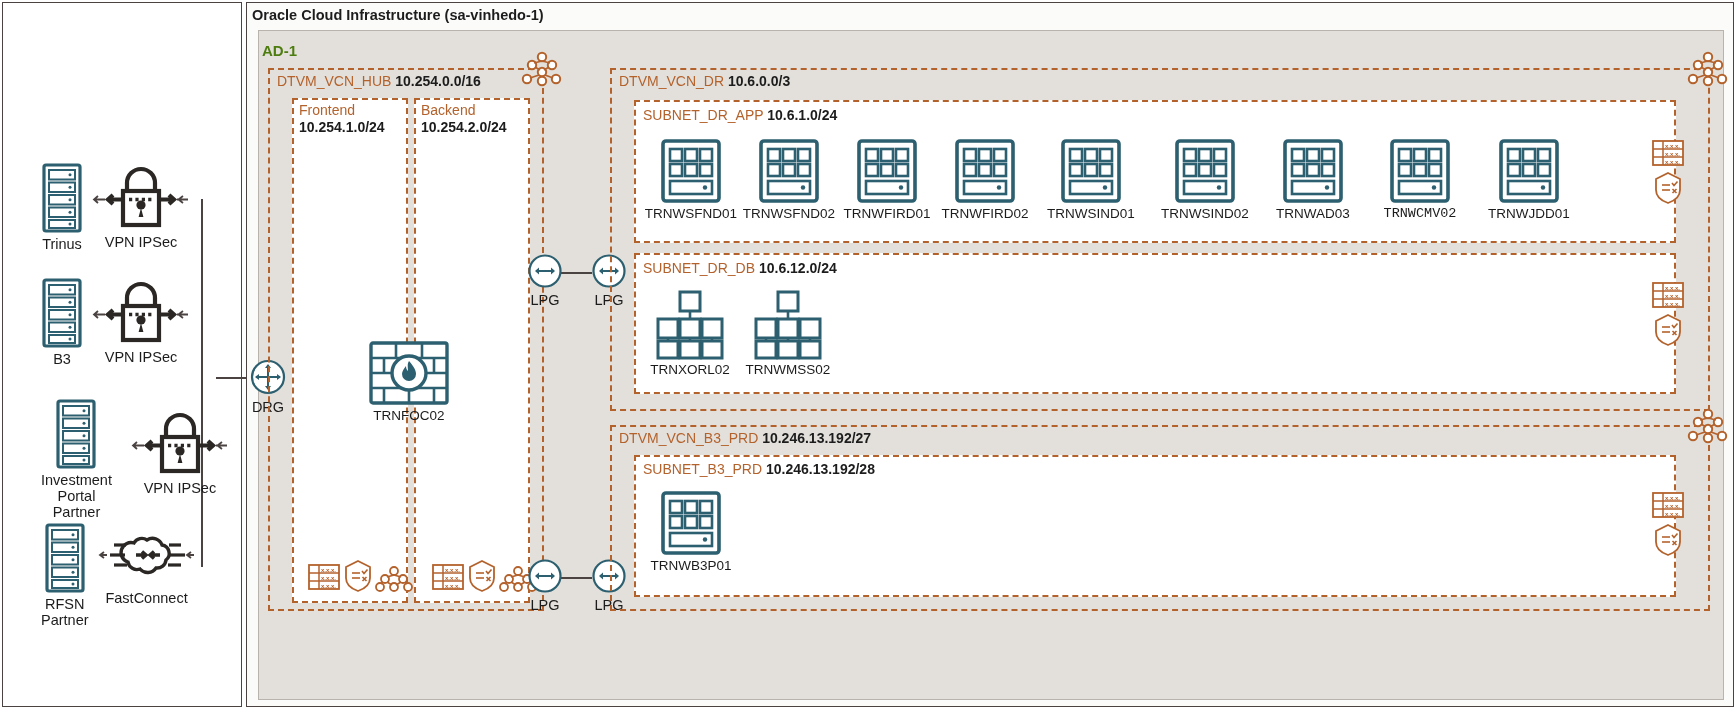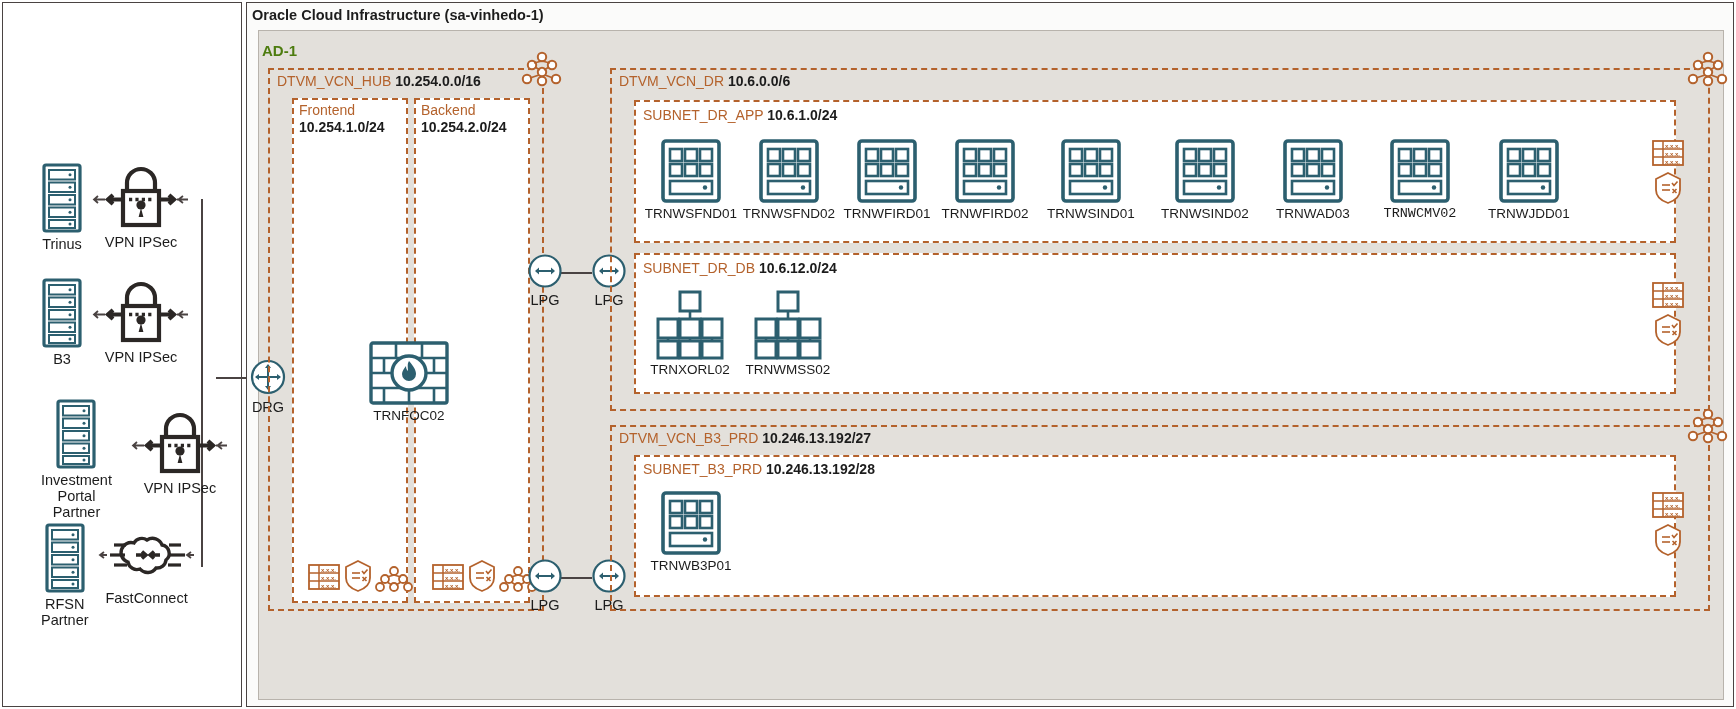"10.6.0.0/6" span.cidr { text: 10.6.0.0/6 -> 10.6.0.0/3 }
